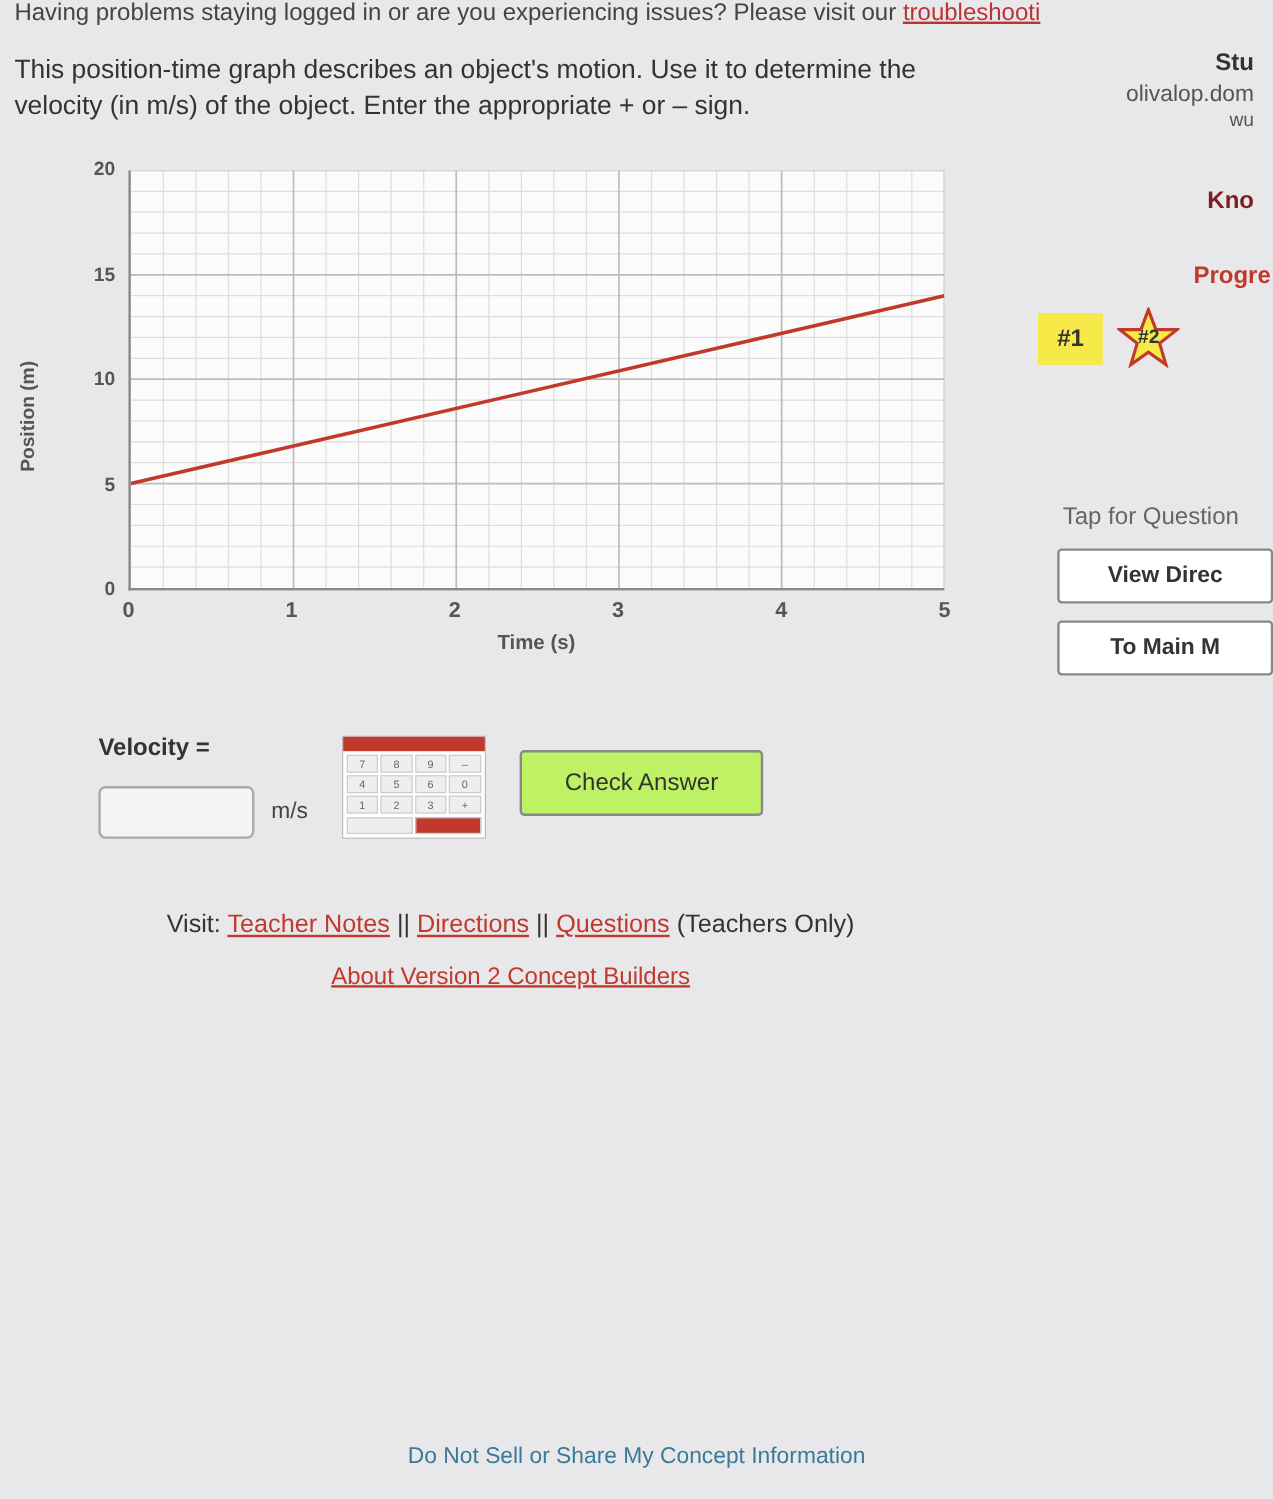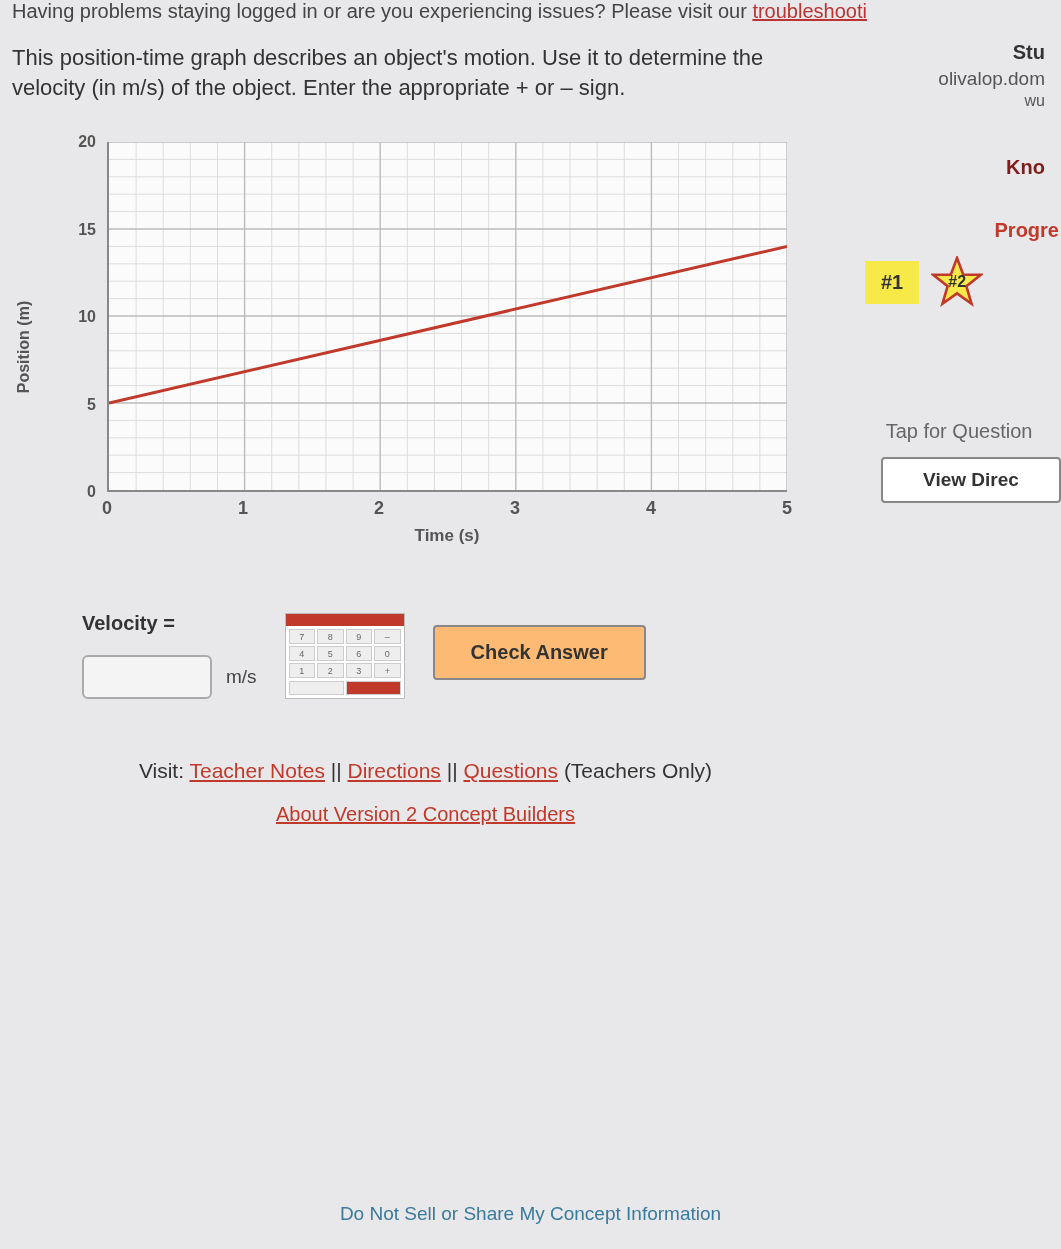"To Main M" button.side-btn { html: none -> <button>To Main M</button> }
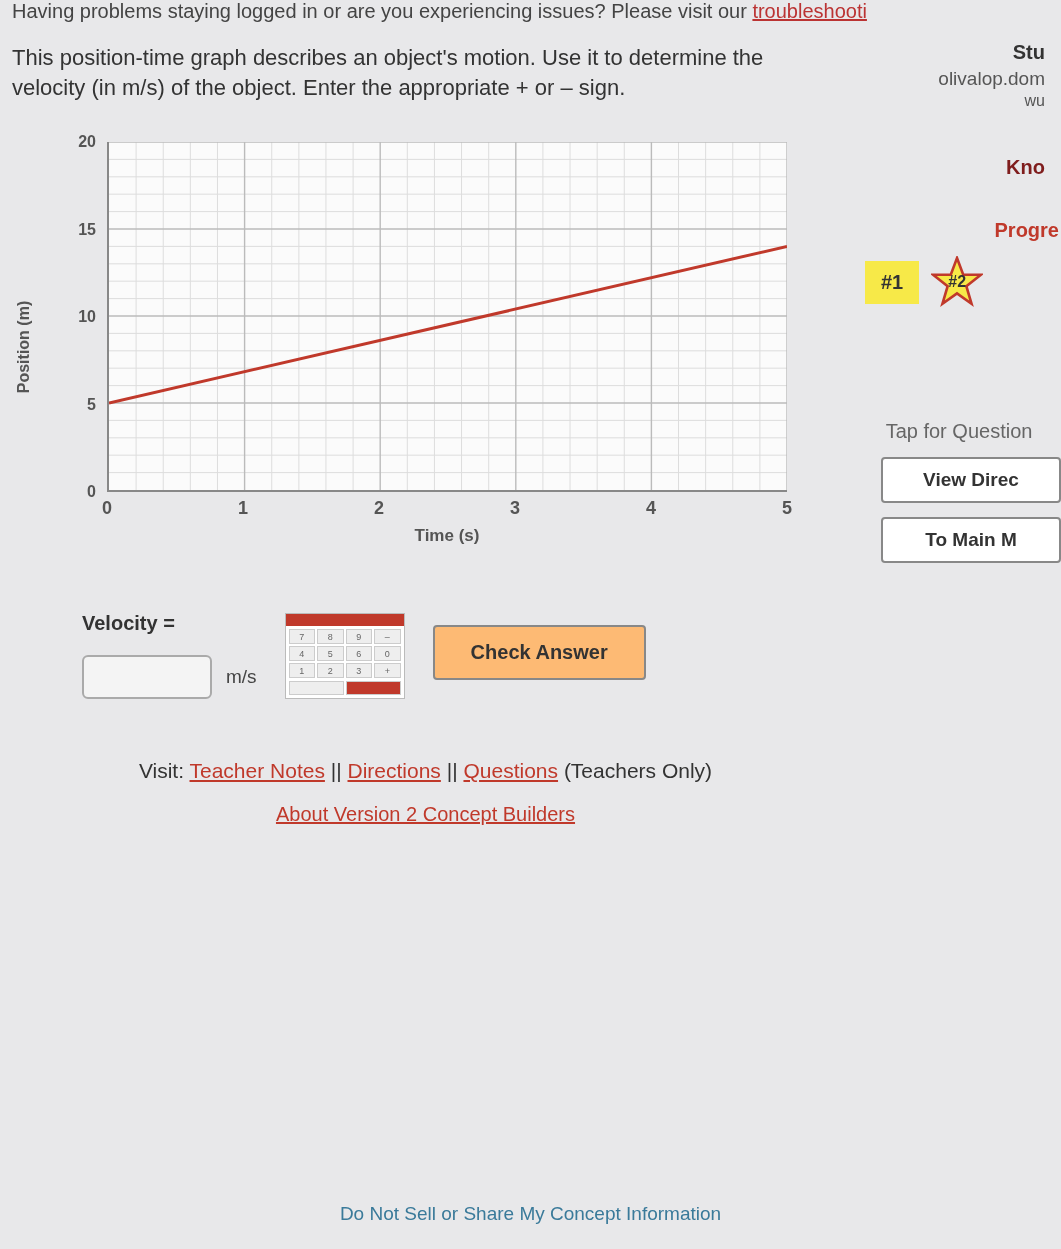"Check Answer" .check-btn { background: #fdba74 -> #bef264; font-weight: bold -> normal }
